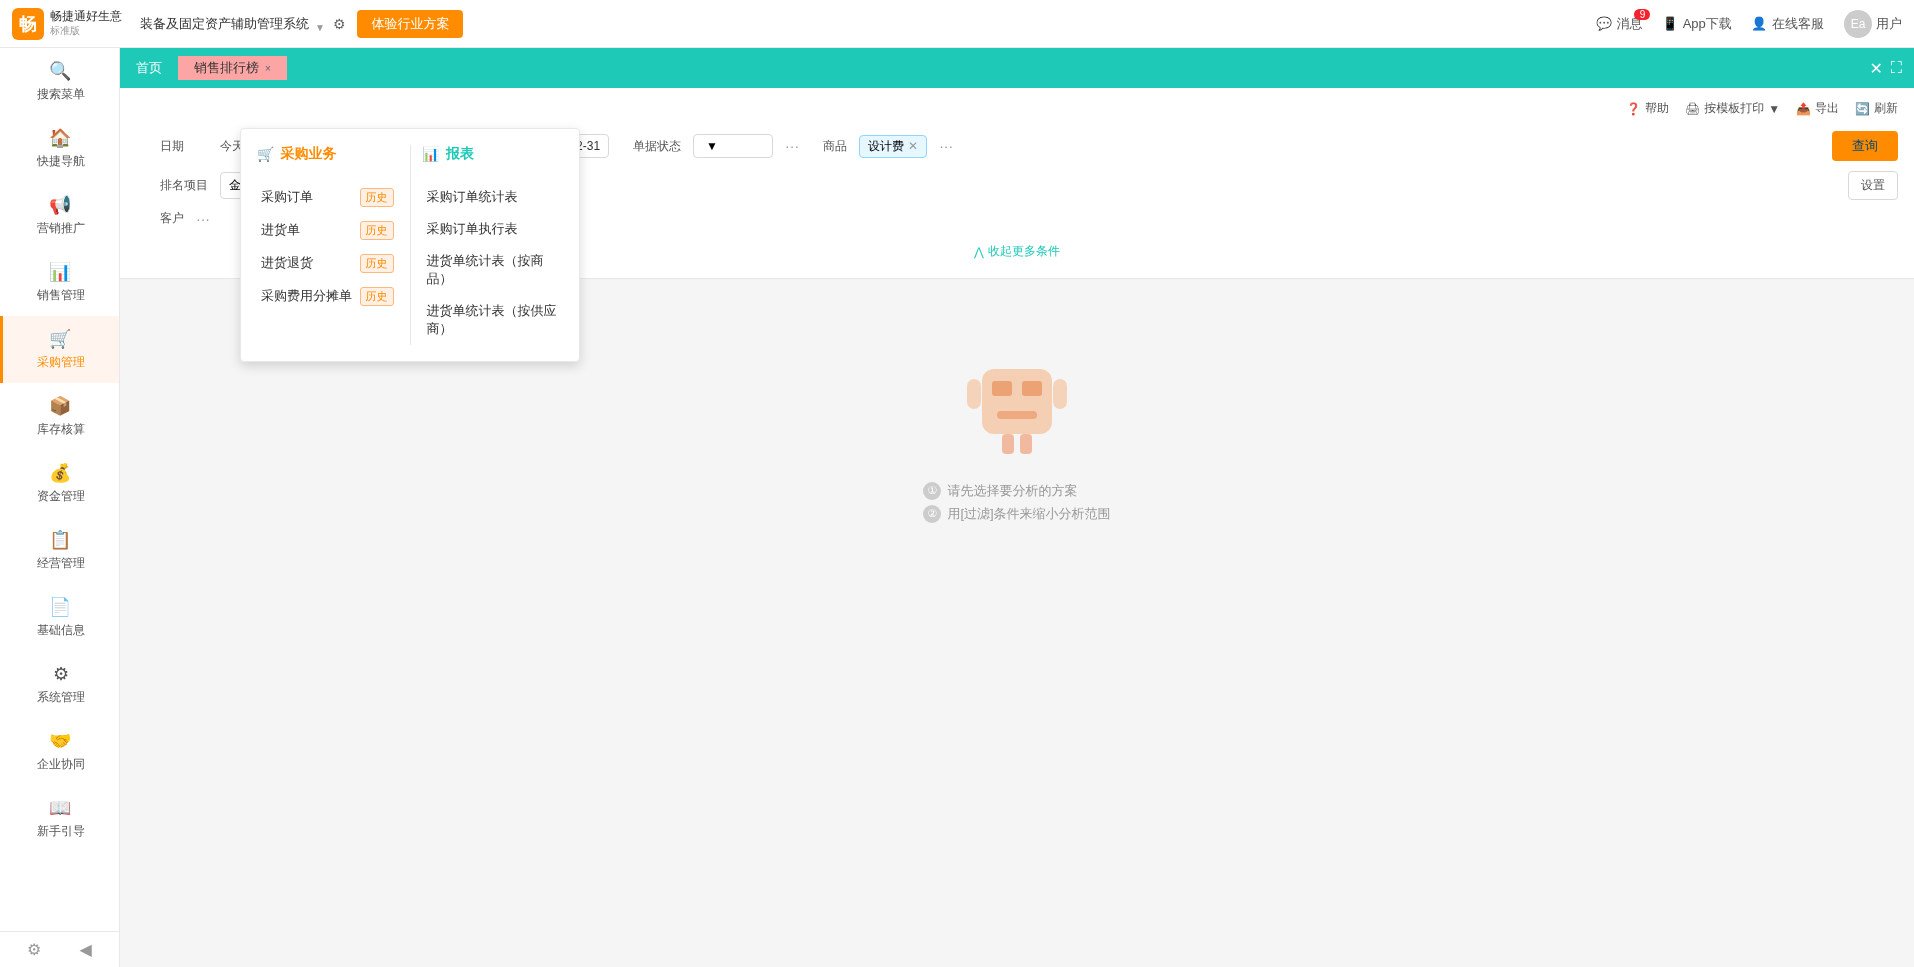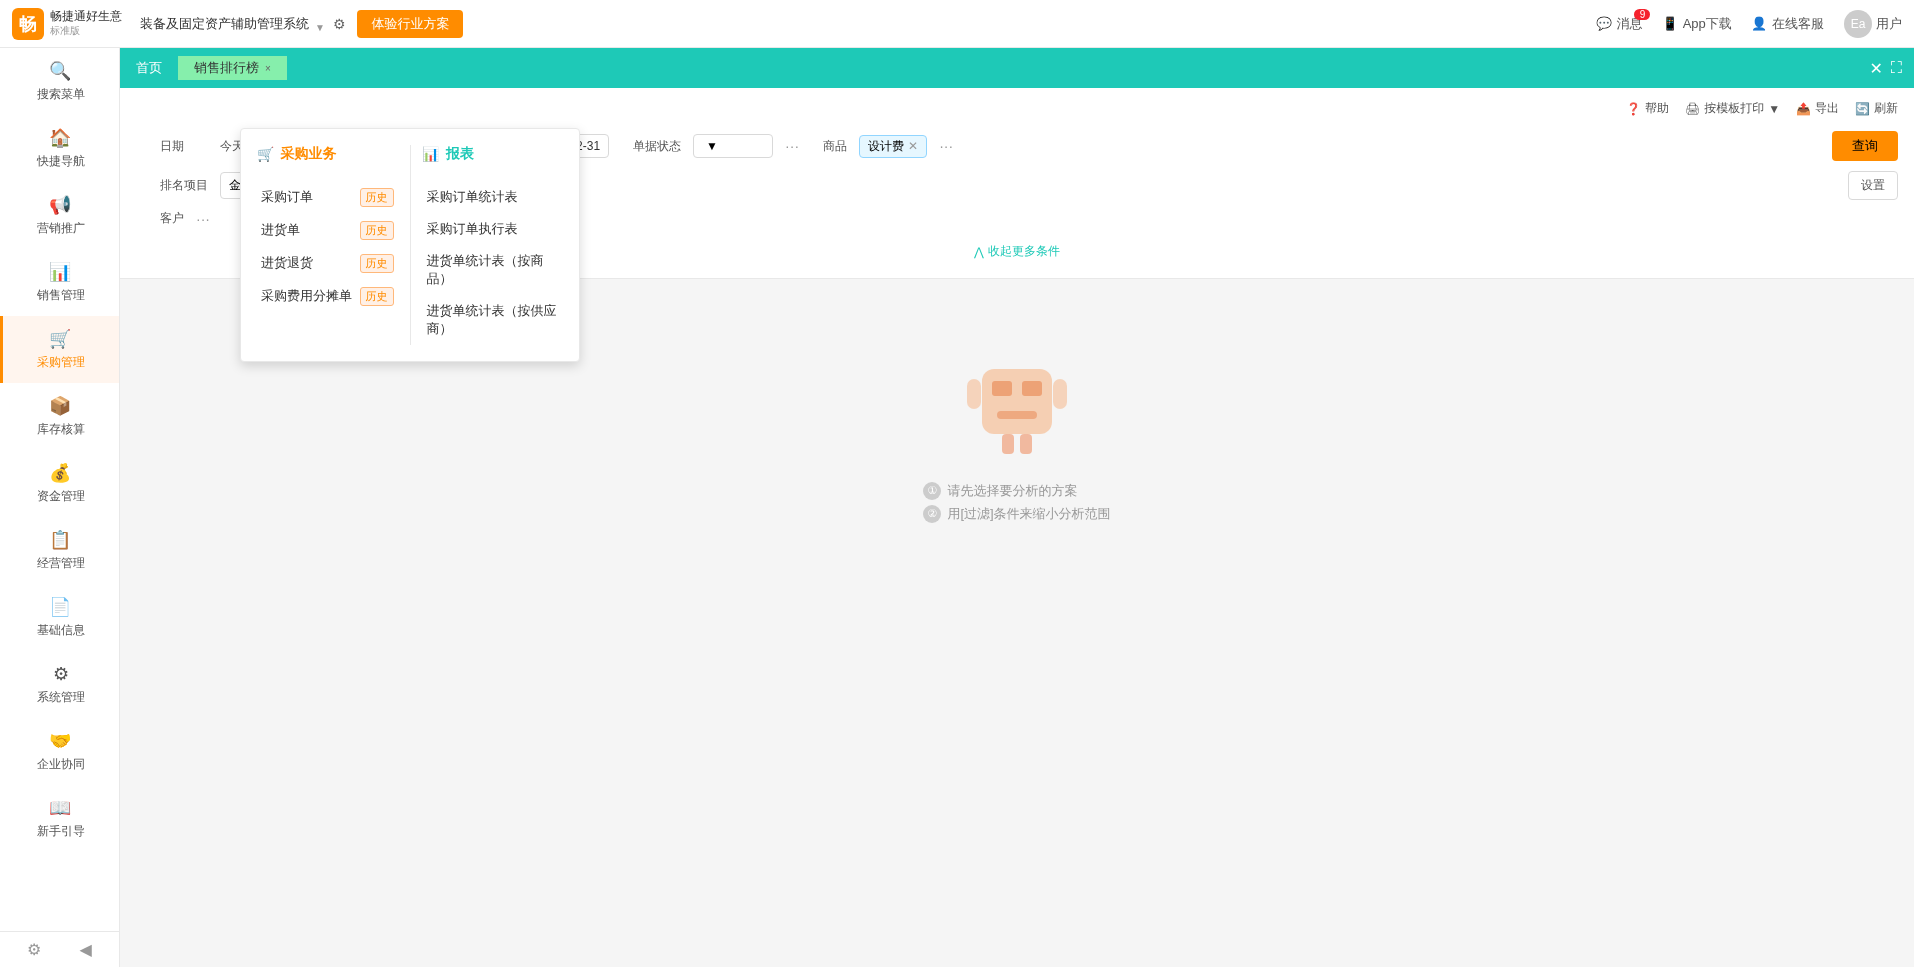"销售排行榜" .tab.active { background: #86efac -> #fca5a5 }
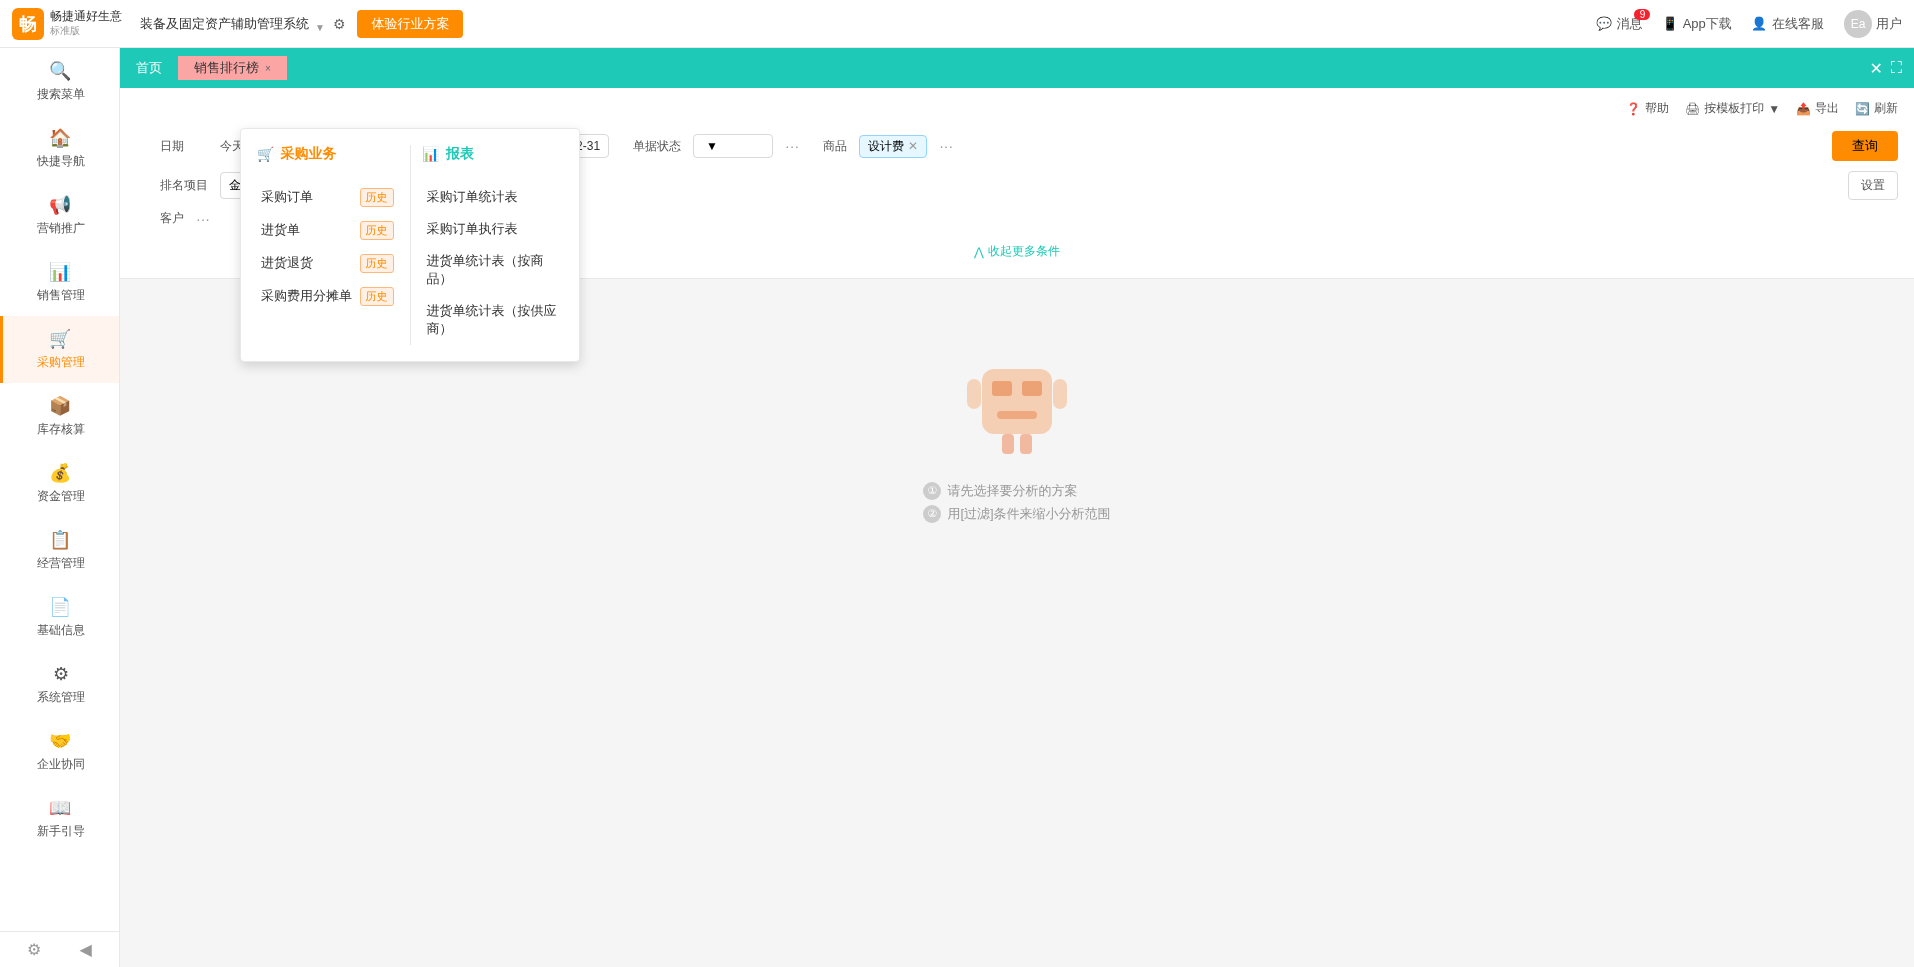"查询" .btn-query { color: #000000 -> #0c4a6e }
